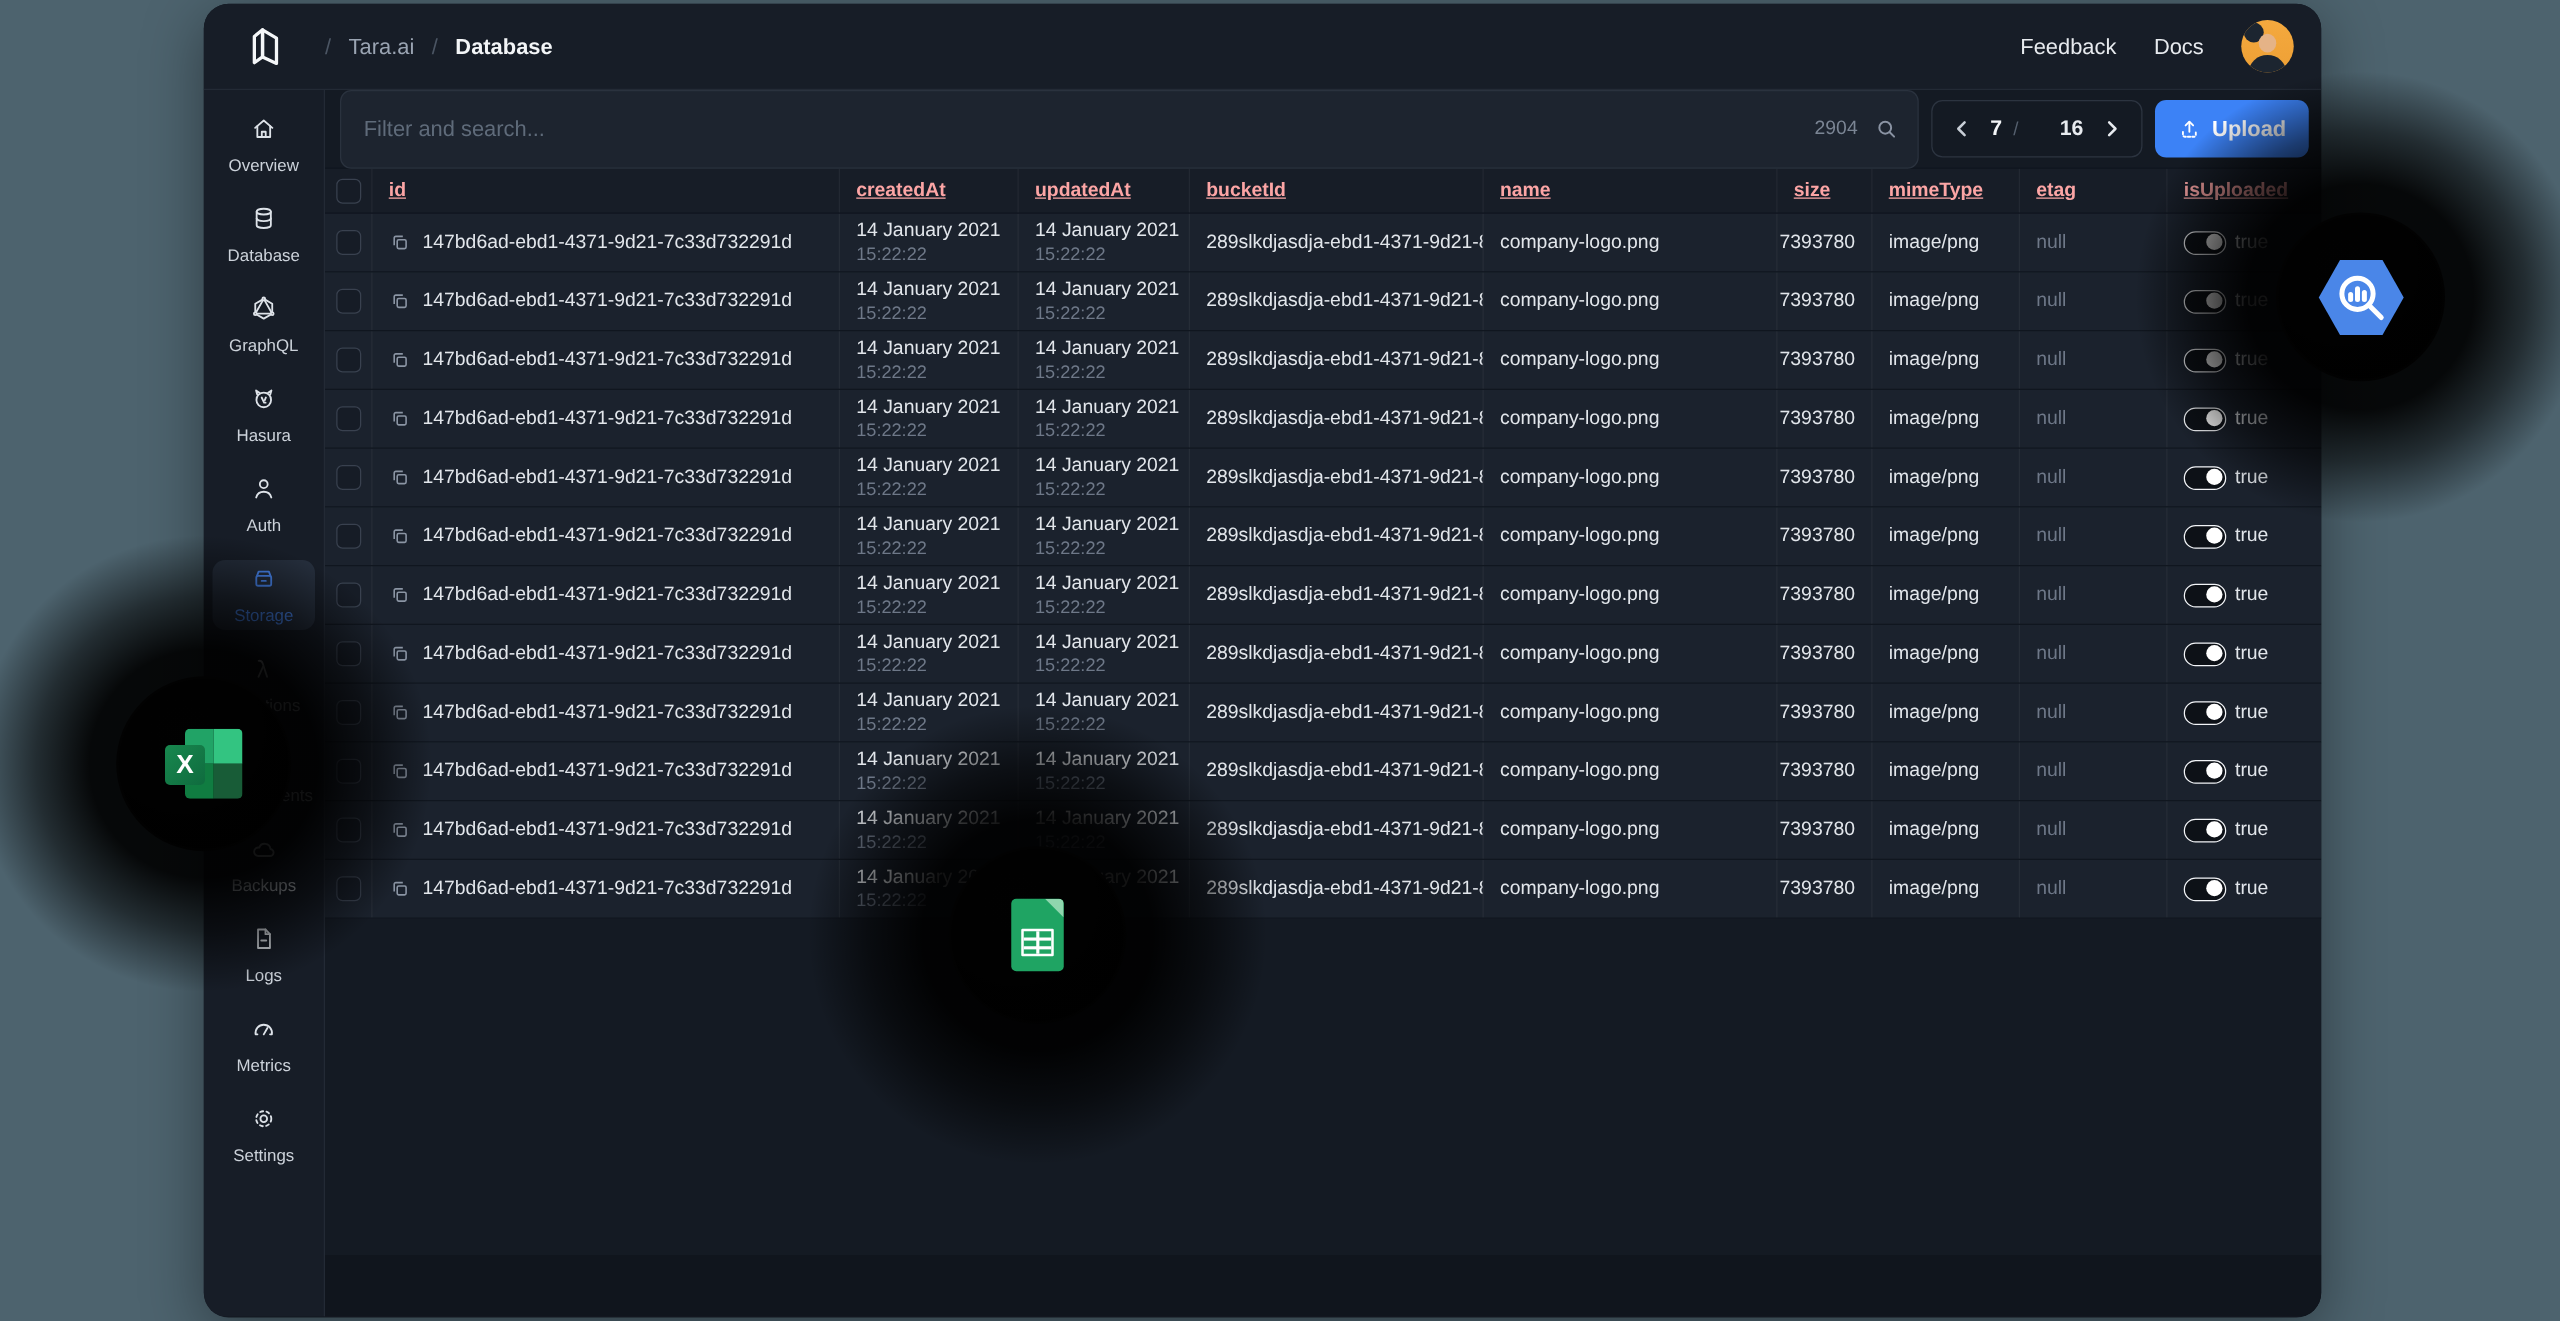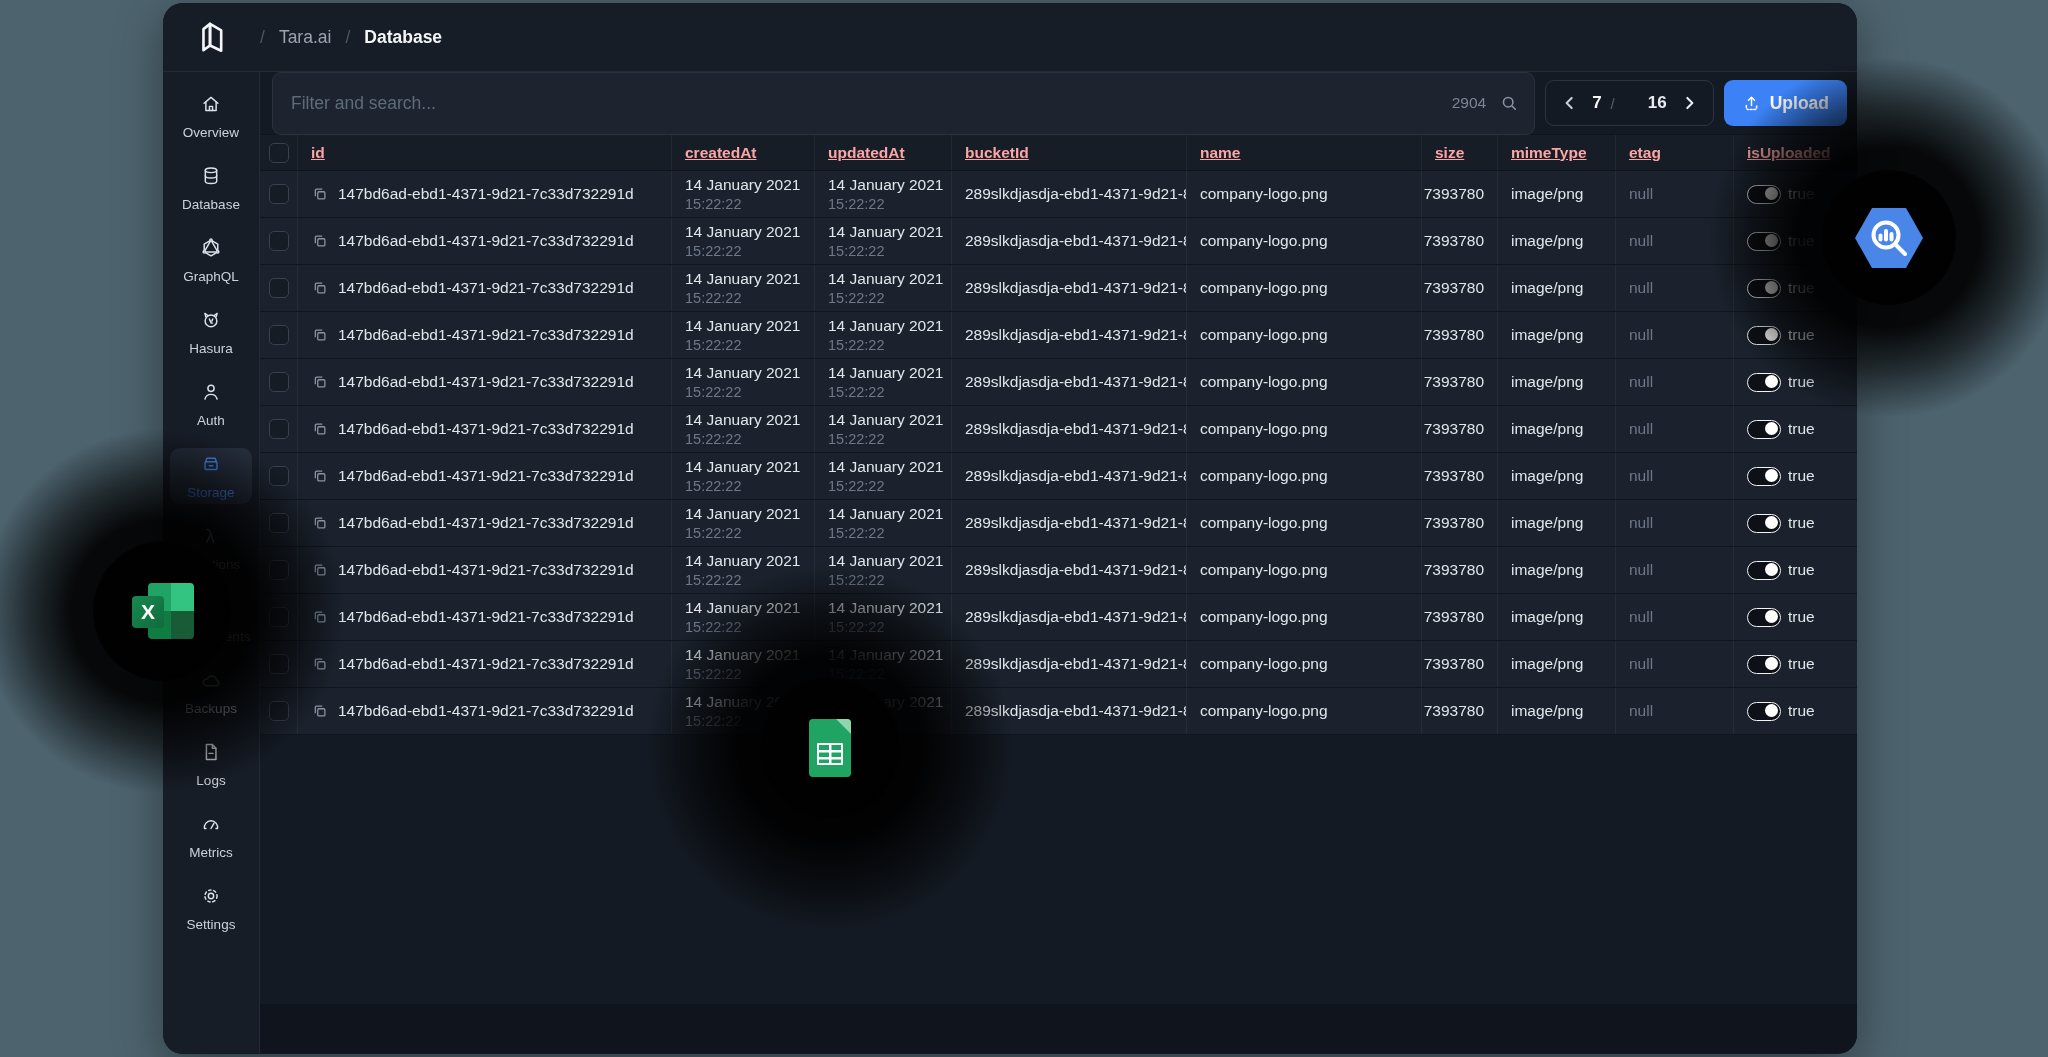"Feedback" div.topbar-right { html: none -> <div> <span>Feedback</span> <span>Docs</span> <div> <span></span> <span></span> <span></span> </div> </div> }
